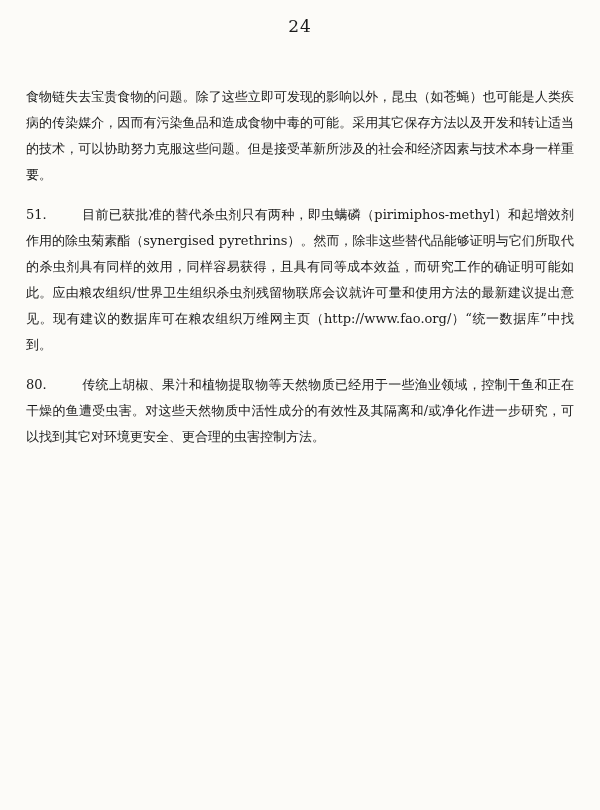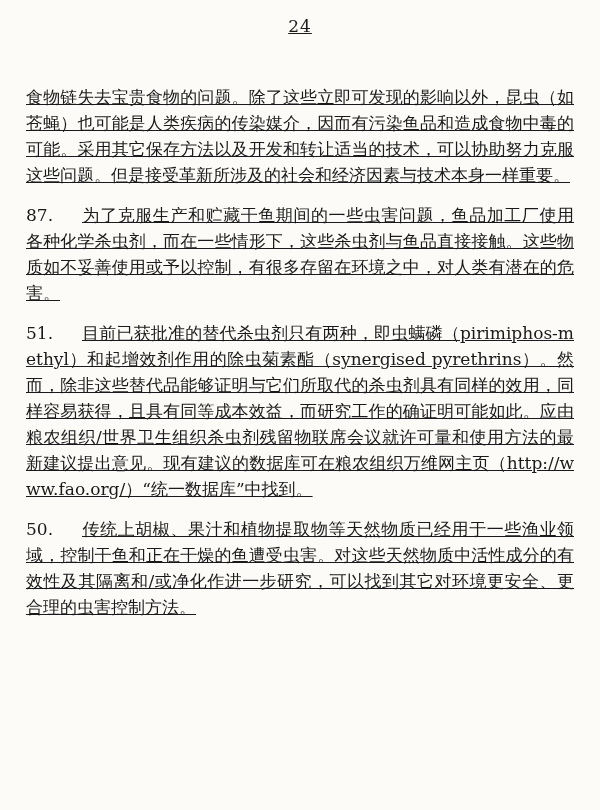"24" .page { text-decoration: underline -> none }
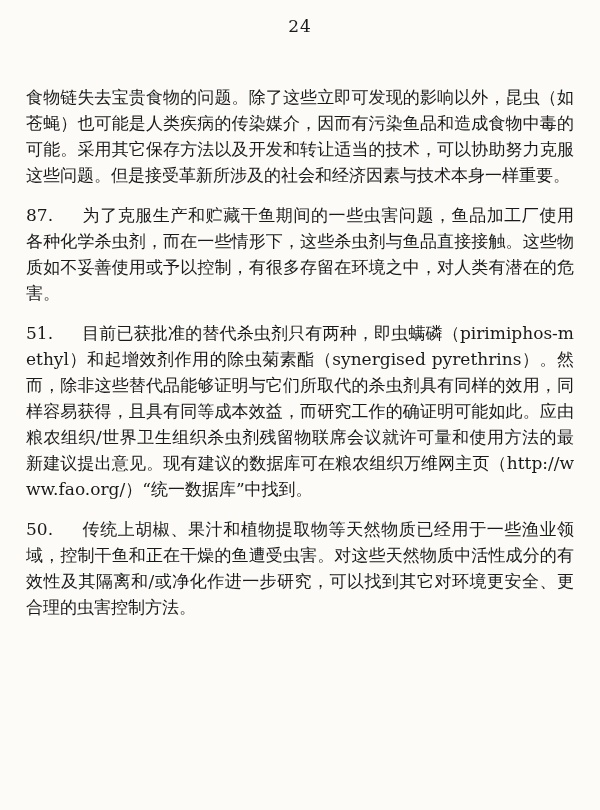"食物链失去宝贵食物的问题。除了这些立即可发现的影响以外，昆虫（如苍蝇）也可能是人" .para { font-size: 17px -> 13px }
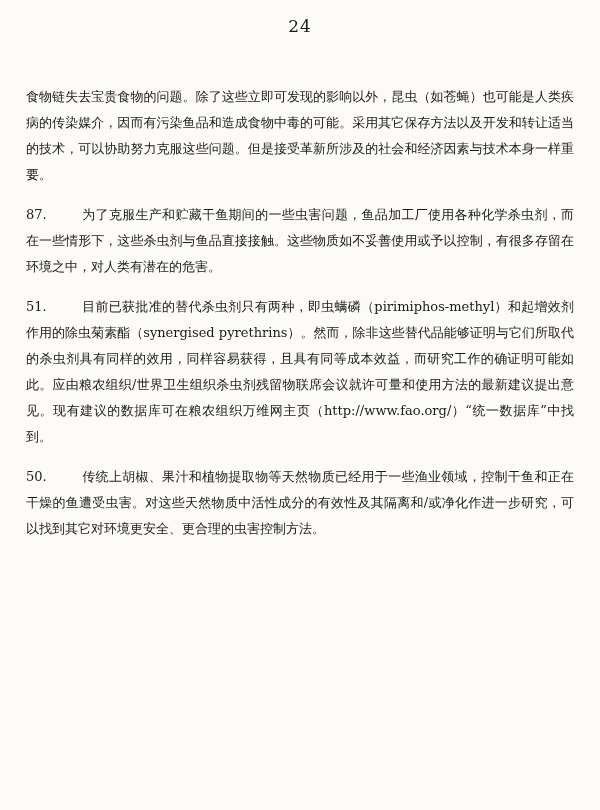"87." p.para { html: <p> <span>87.</span><span>为了克服生产和贮藏干鱼期间的一些虫害问题，鱼品加工厂使用各种化学杀虫剂，而在一些情形下，这些杀虫剂与鱼品直接接触。这些物质如不妥善使用或予以控制，有很多存留在环境之中，对人类有潜在的危害。</span> </p> -> none }
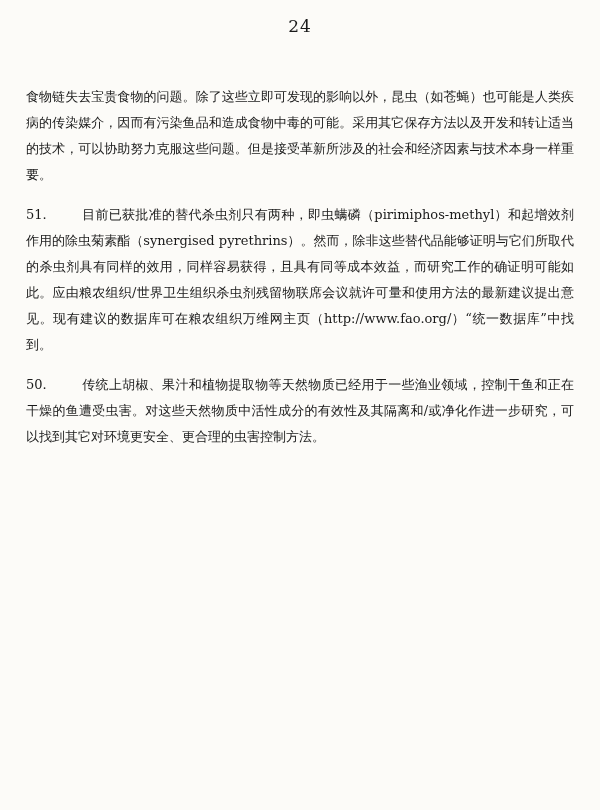"50." span.para-num { text: 50 -> 80 }
